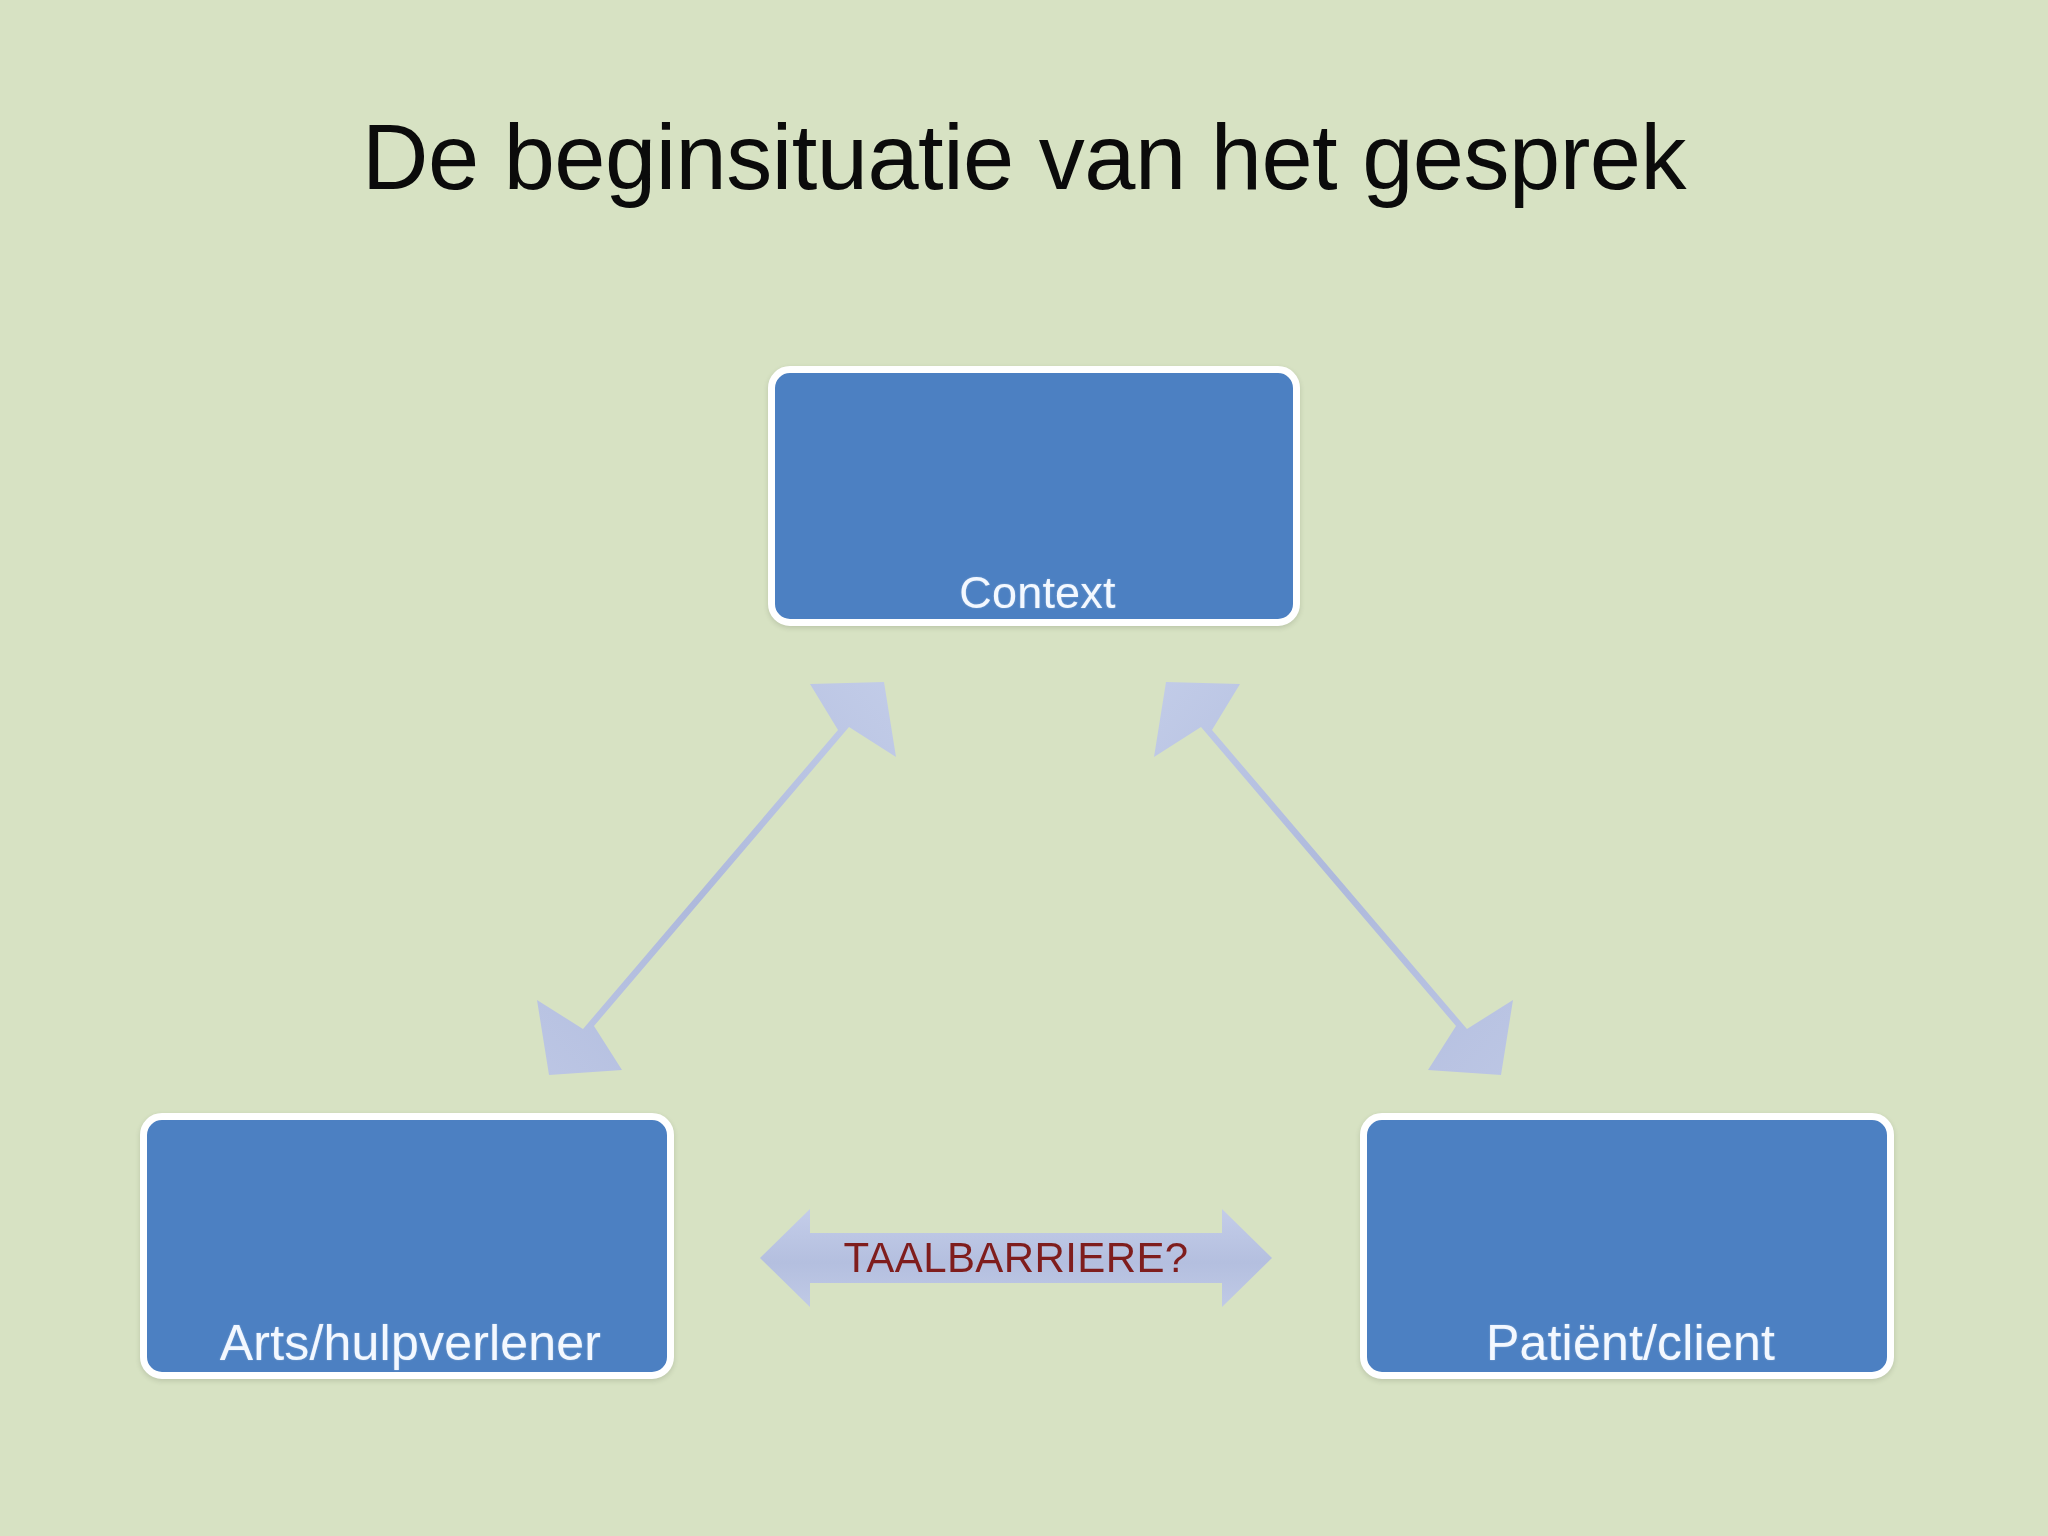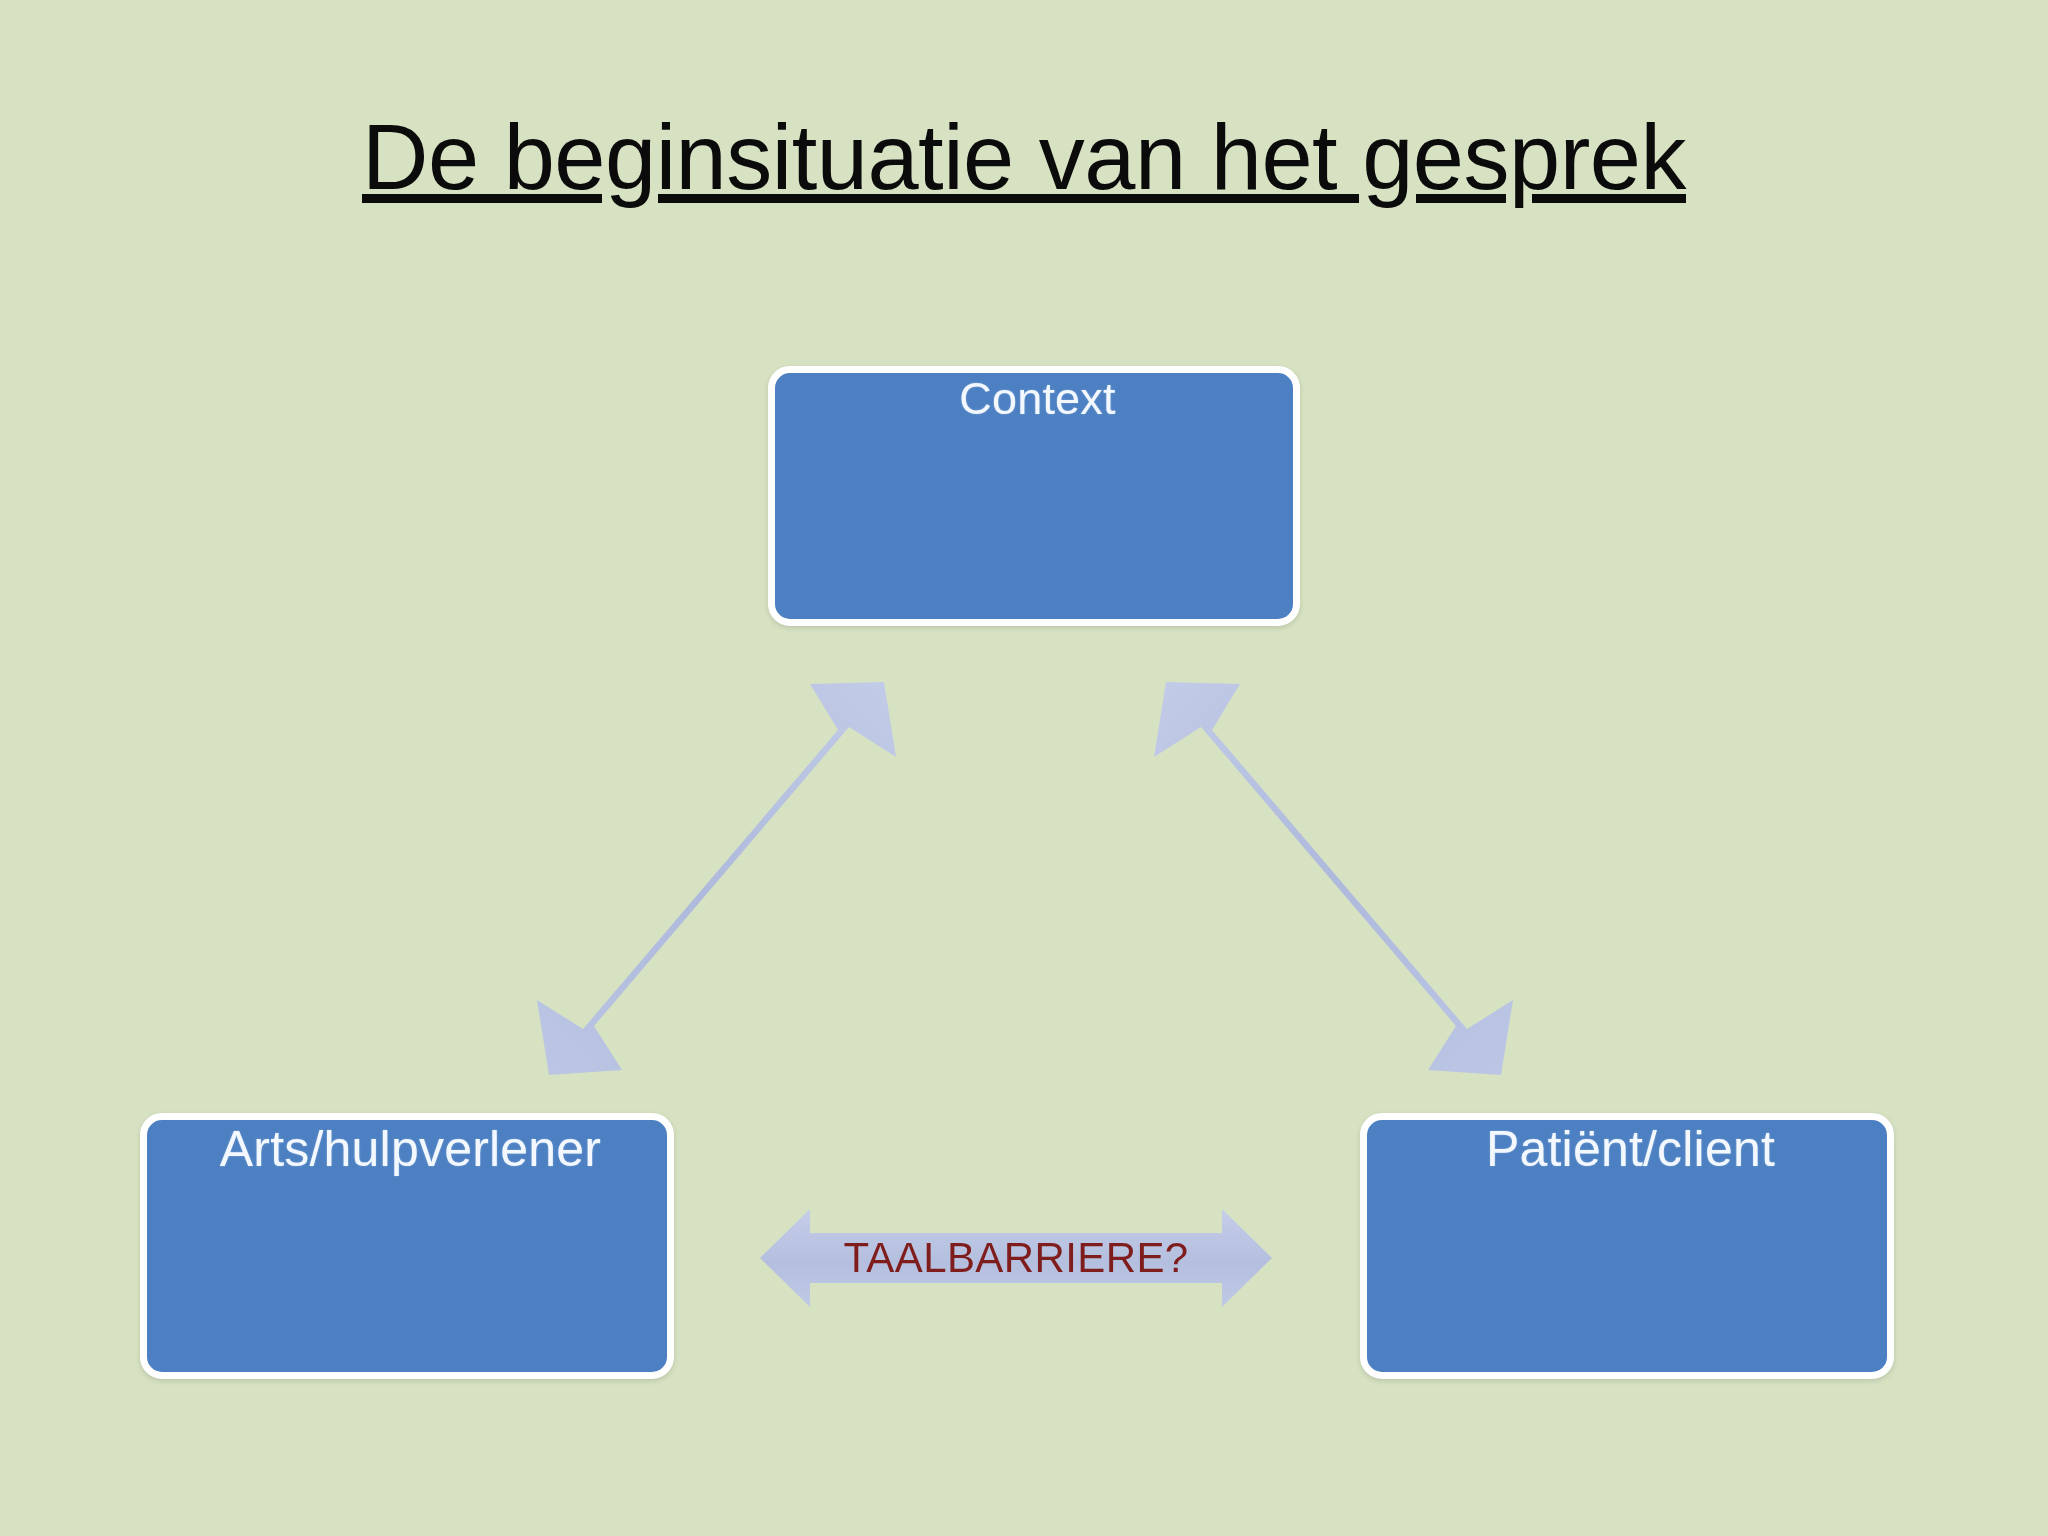"De beginsituatie van het gesprek" #slide-title { text-decoration: underline -> none }
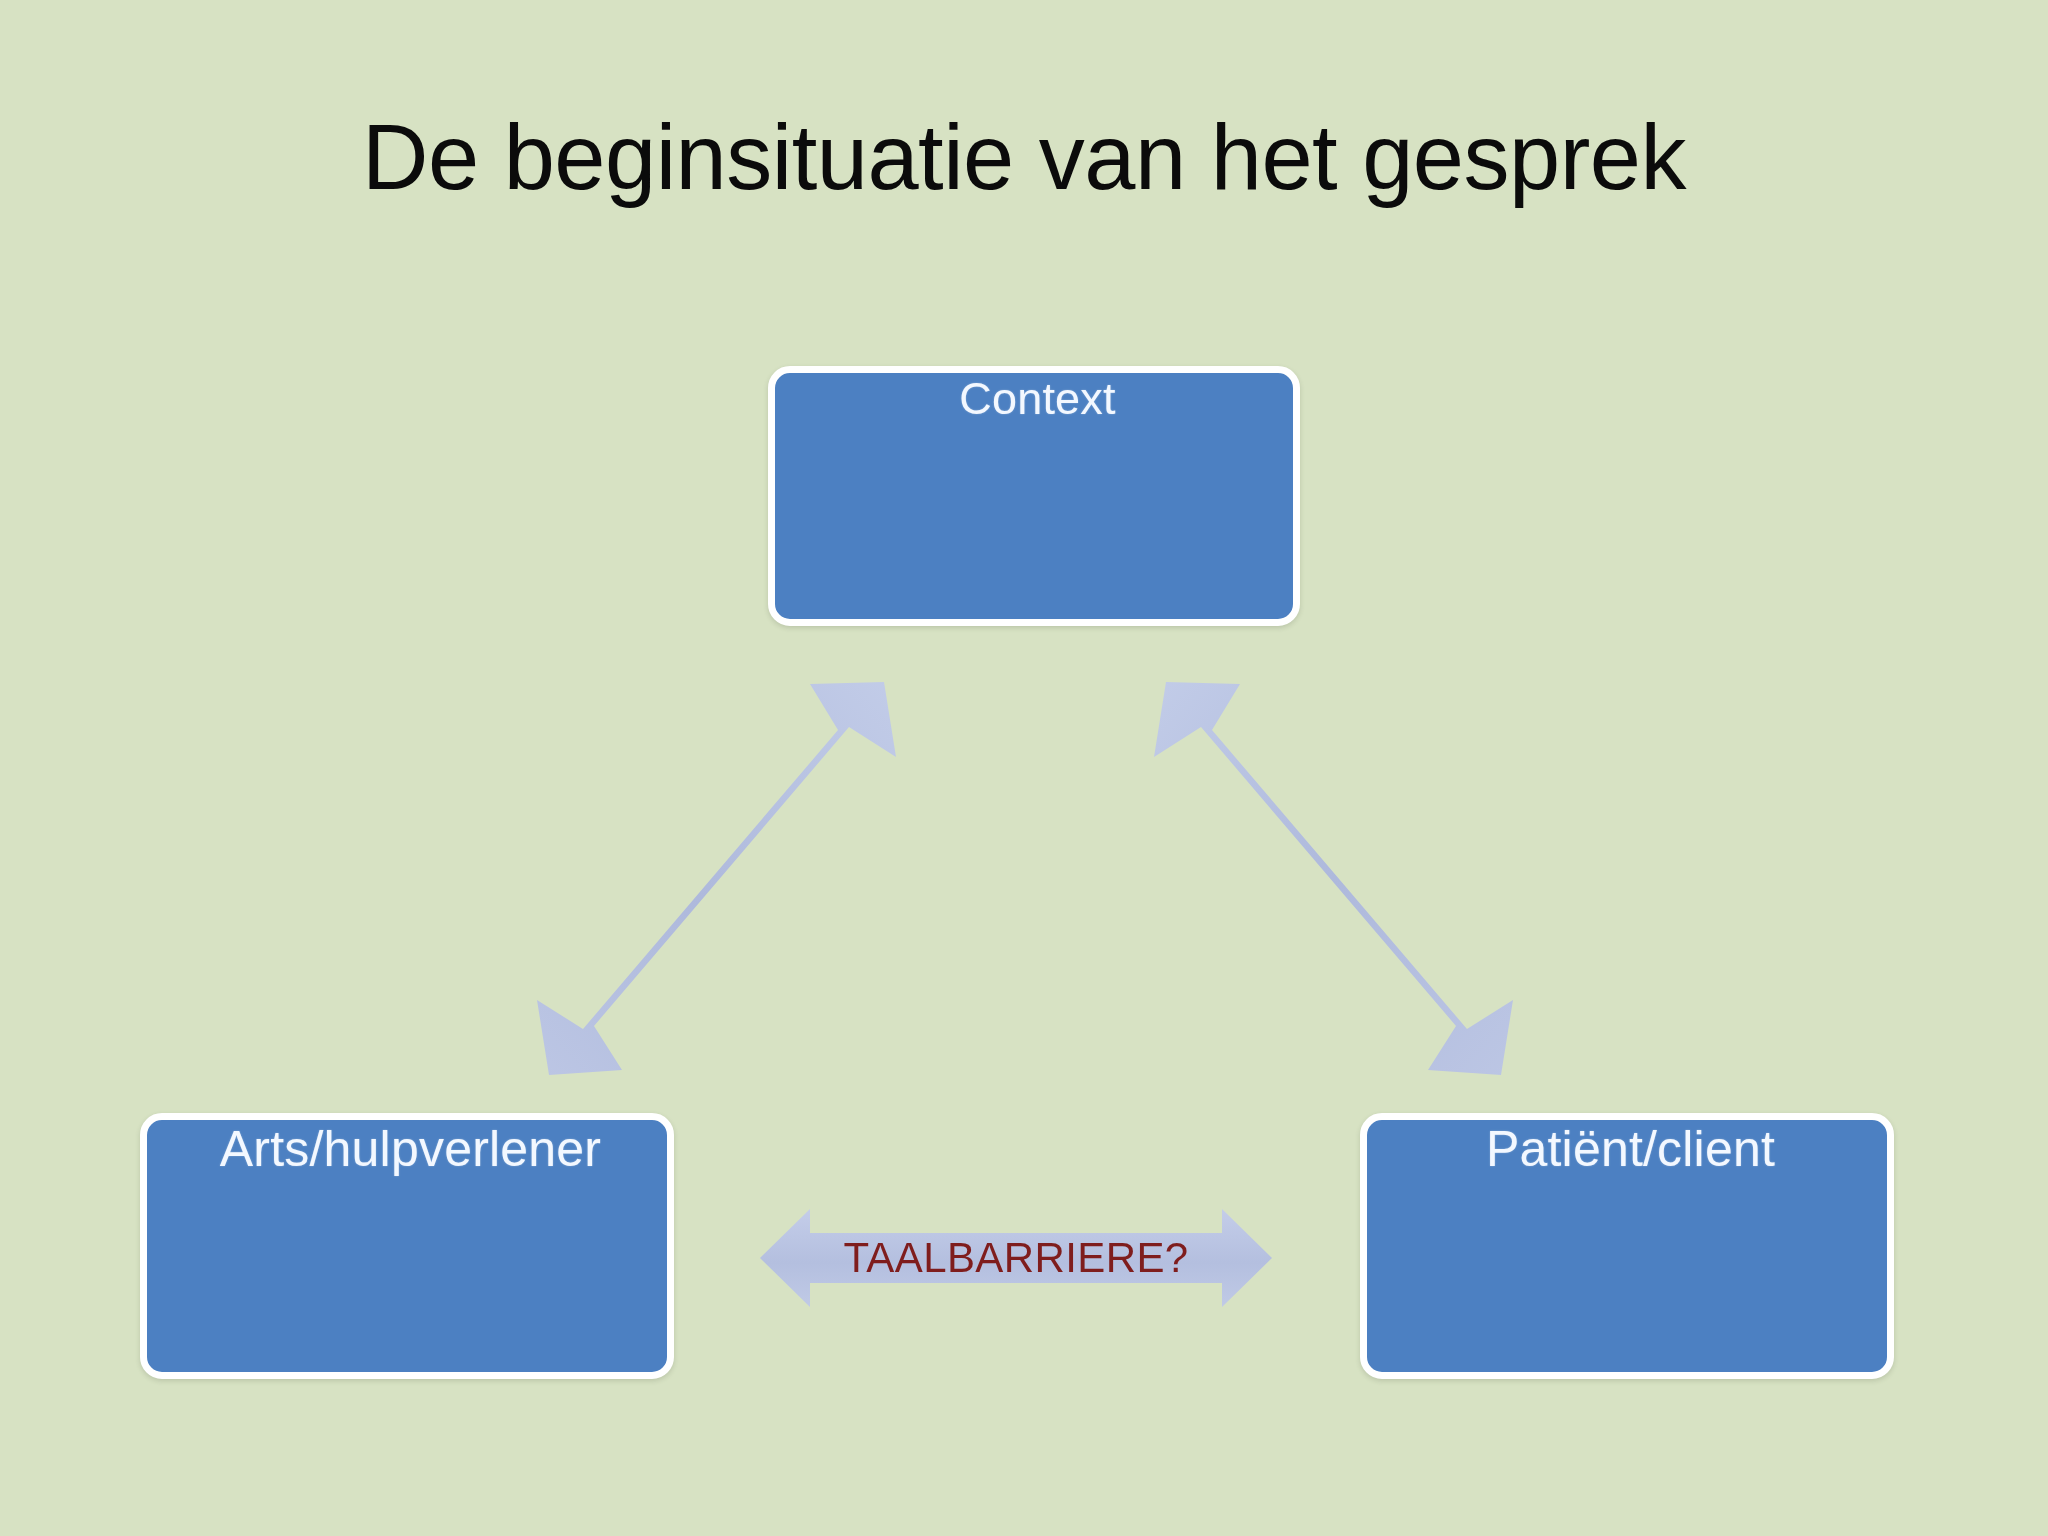"Context" .node-box { align-items: flex-start -> flex-end }
